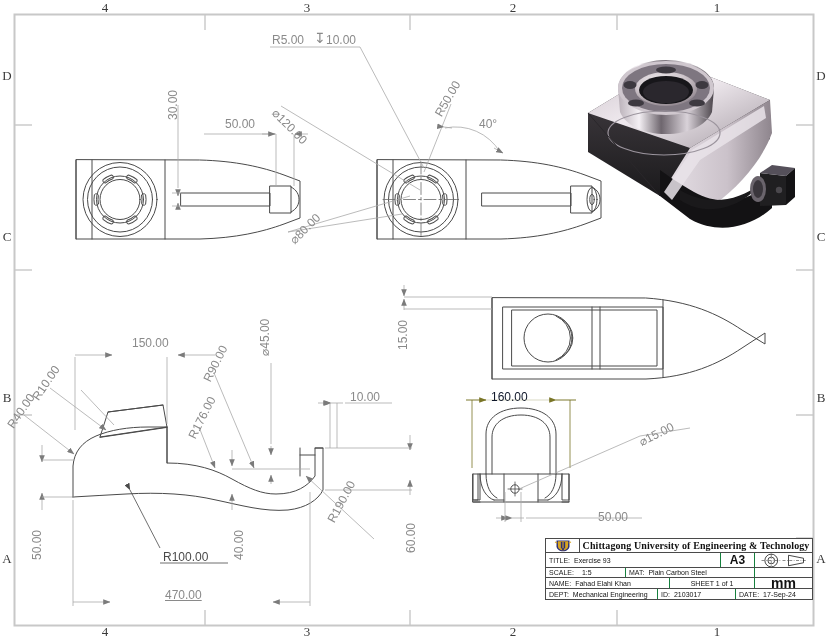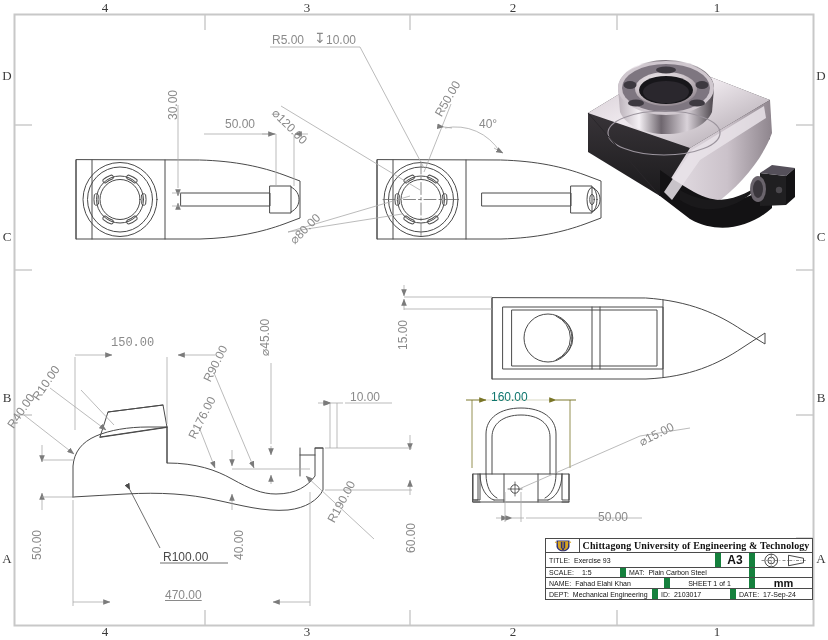"150.00" div.dimtxt { font-family: Liberation Mono, monospace -> none; left: 111px -> 132px }
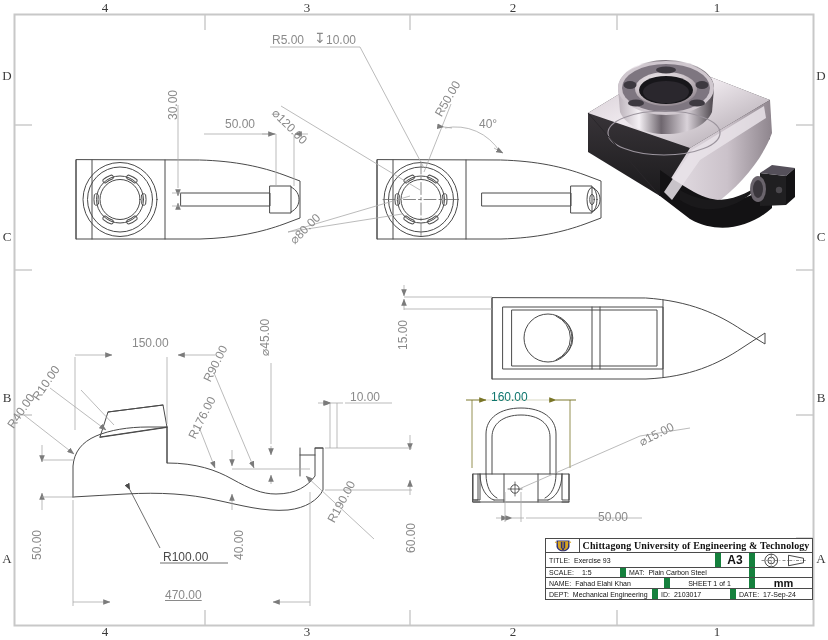"160.00" .dimtxt.olive { color: #0f766e -> #0f172a }
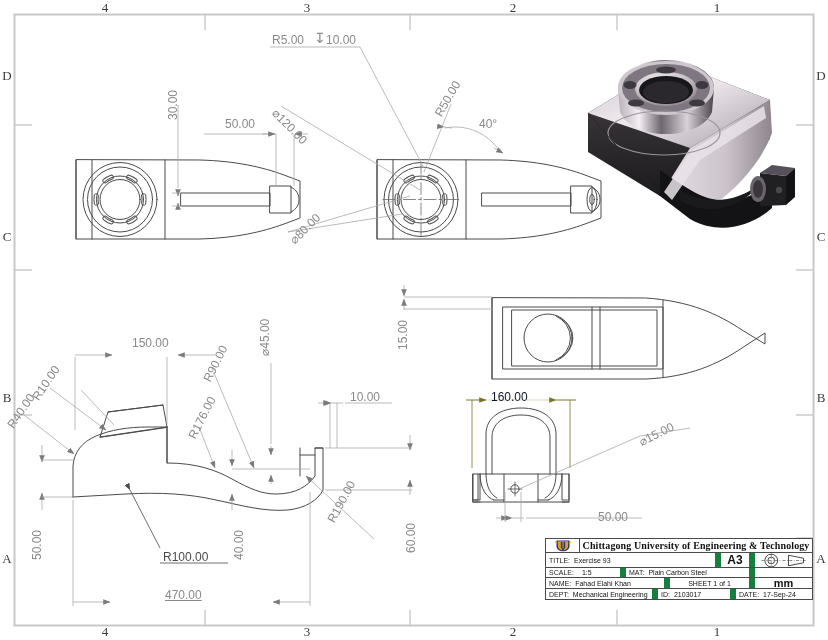"A3" .tb-cell { border-right: 6px solid #15803d -> 1px solid #15803d }
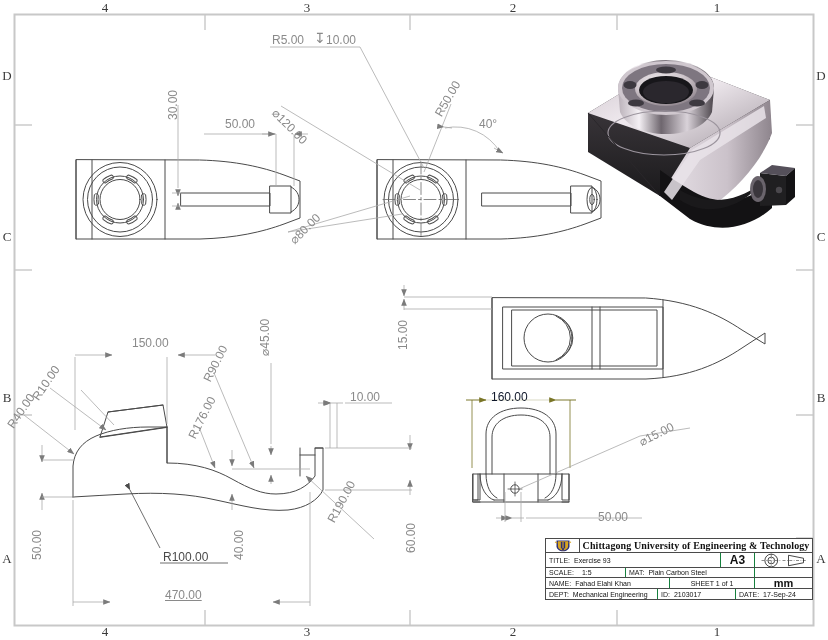"mm" #unitcell { font-size: 11px -> 14px }
